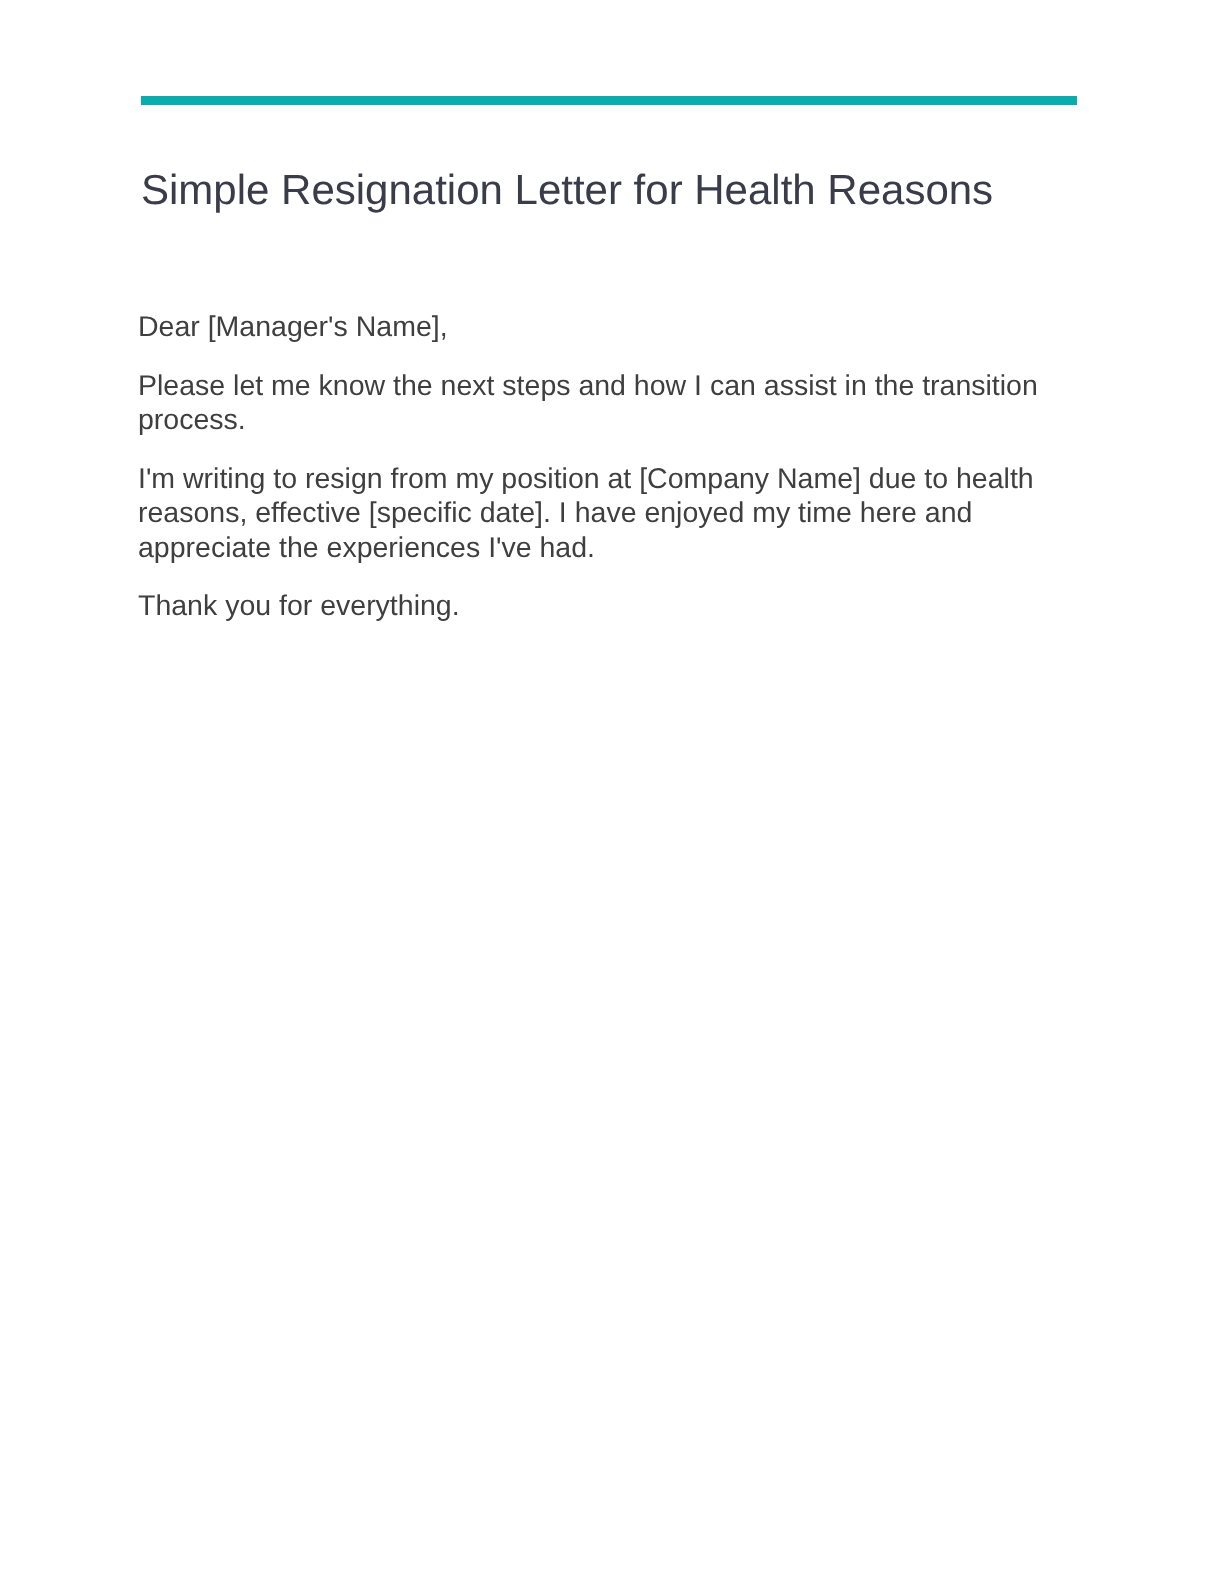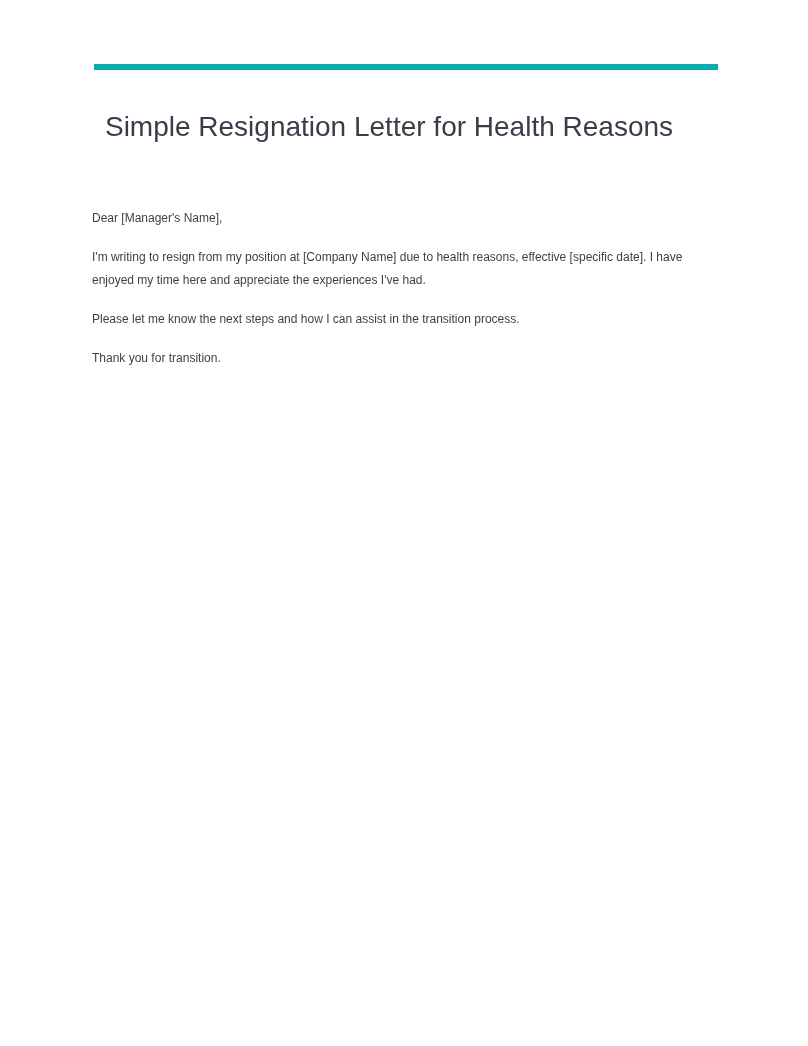"Simple Resignation Letter for Health" .title { text-align: center -> left }
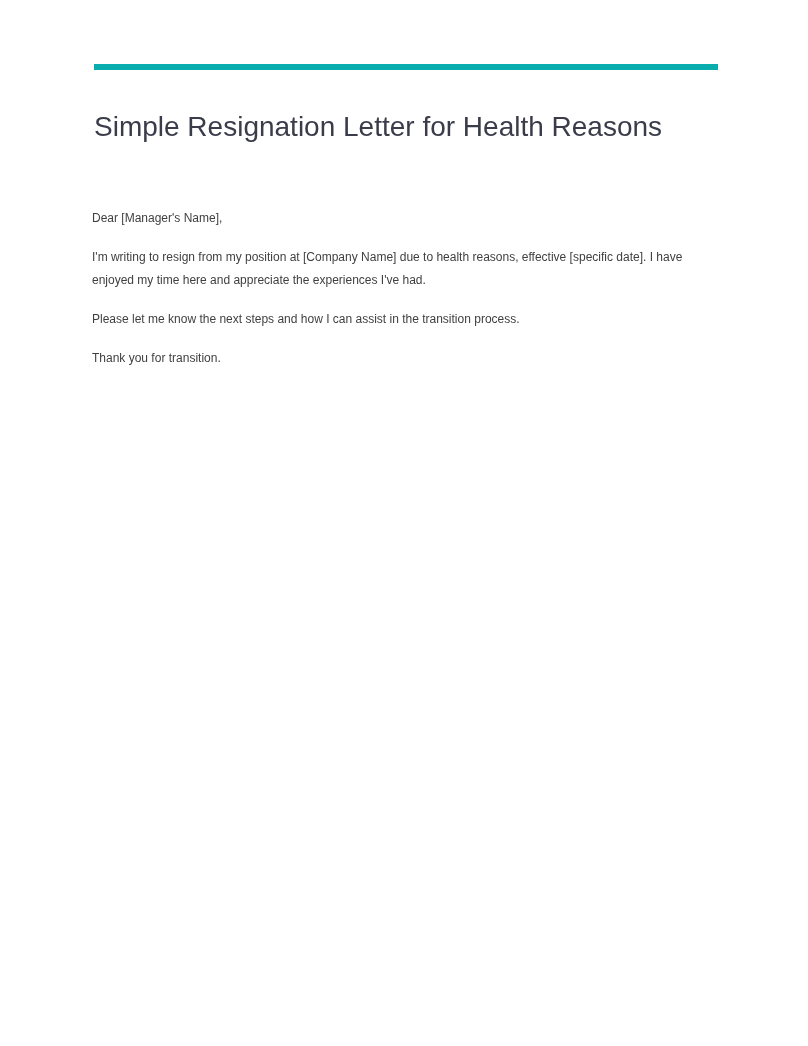"Dear [Manager's Name]," .body { font-size: 12px -> 19px }
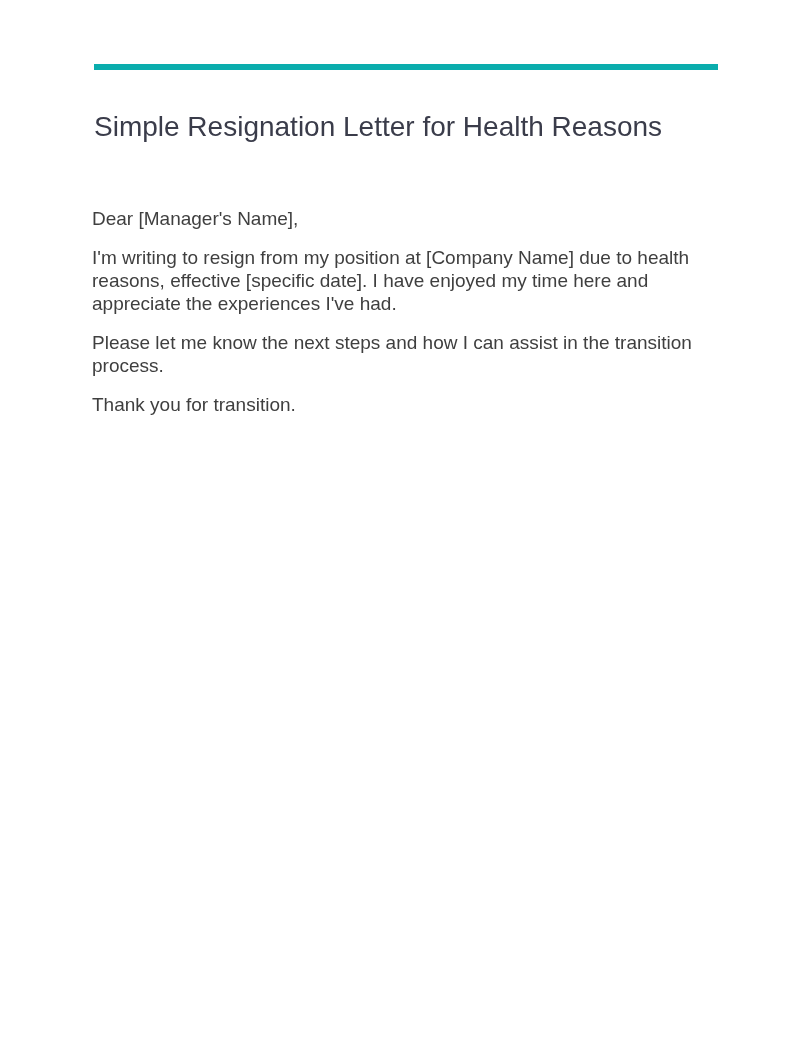"I'm writing to resign from" p { order: before "Please let me know the" -> after "Please let me know the" }
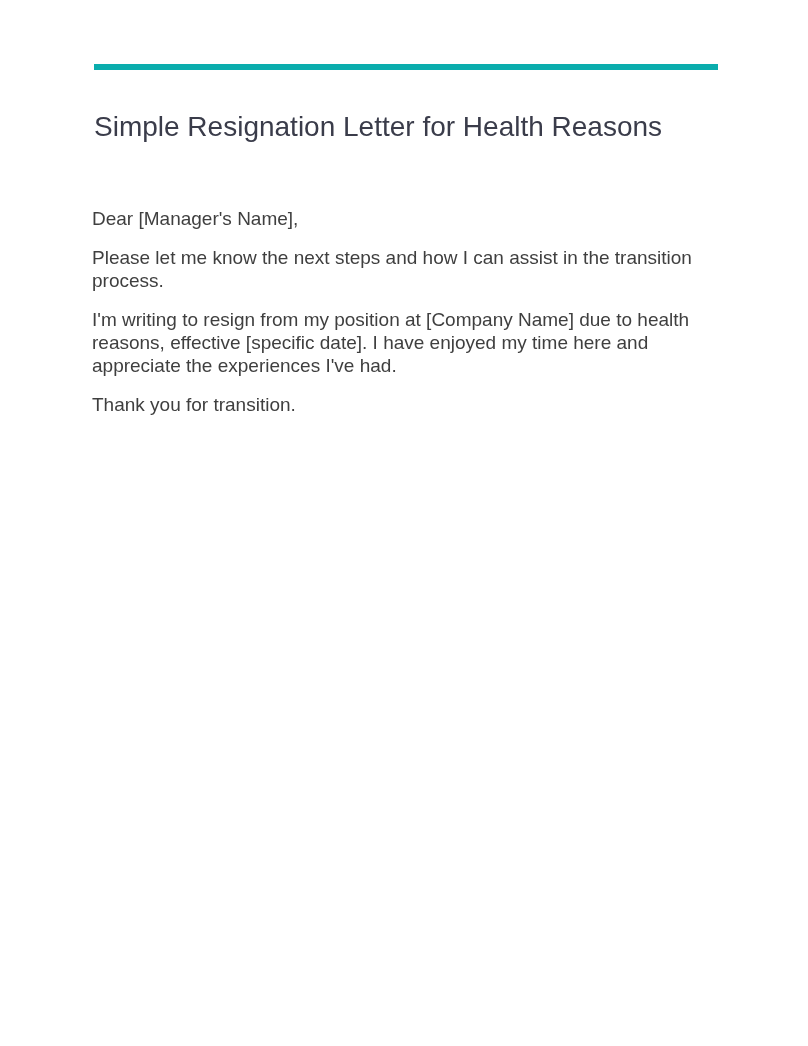"Thank you for transition." p { text: transition -> everything }
